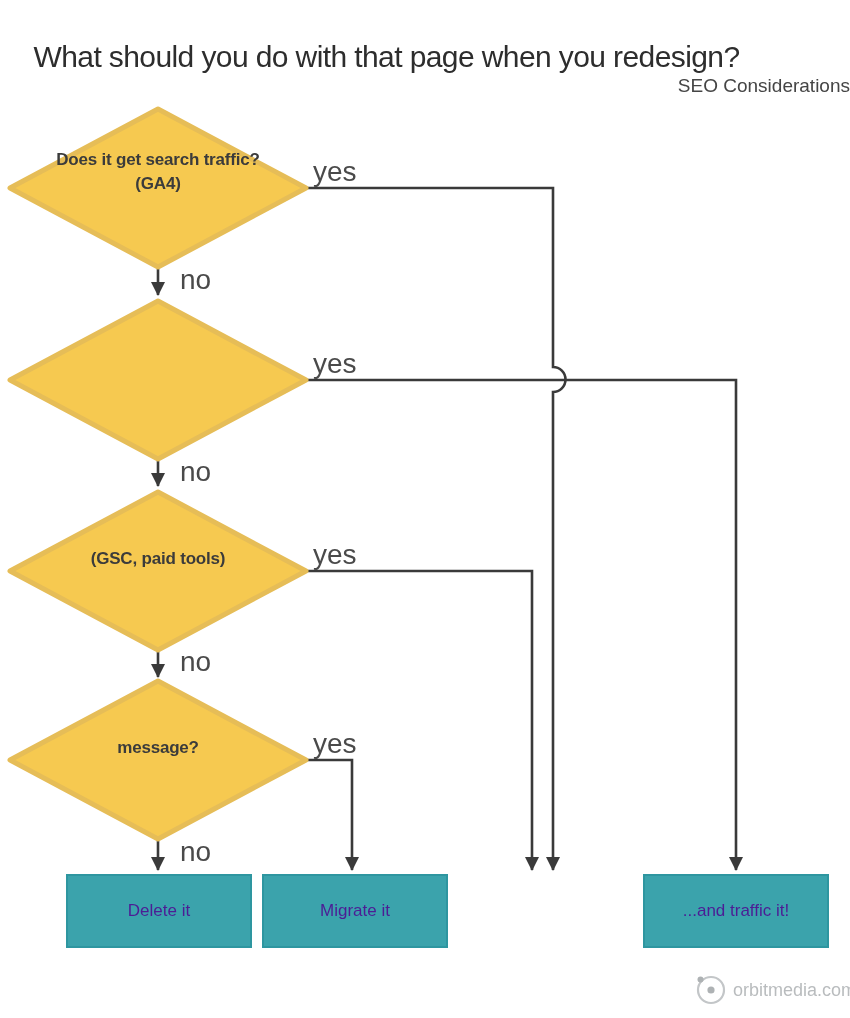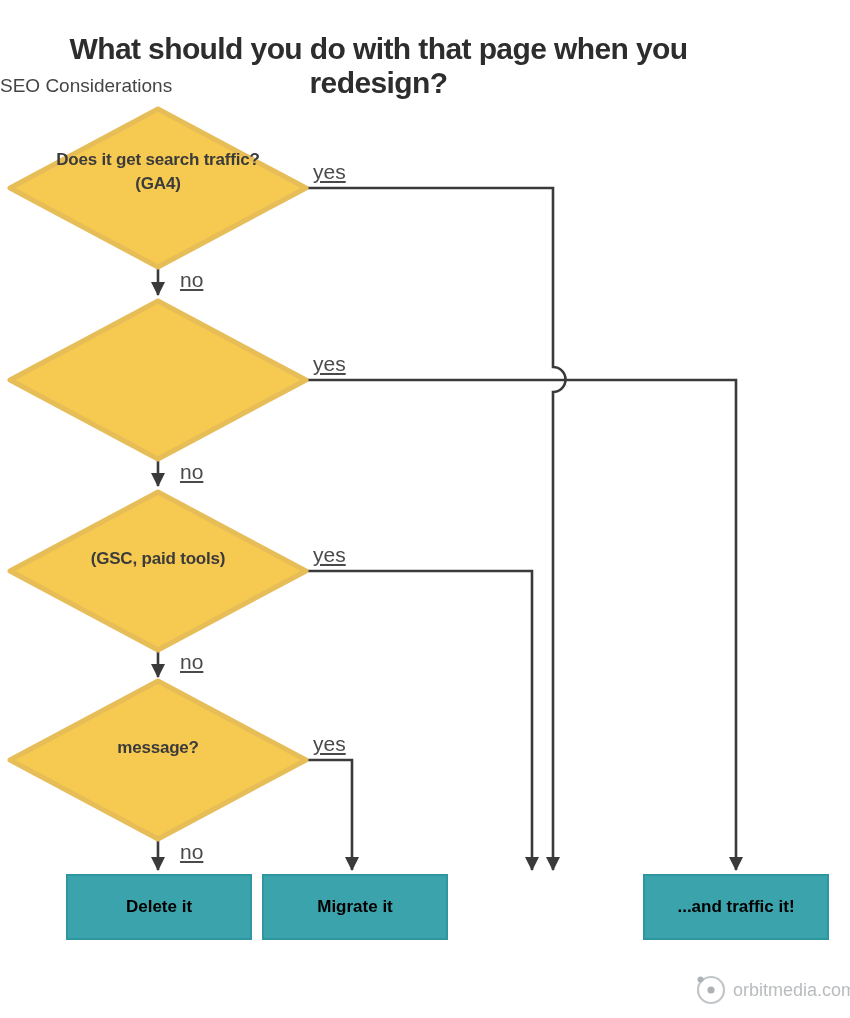"What should you do with" .page-title { font-weight: bold -> normal; margin: 8px -> 16px }
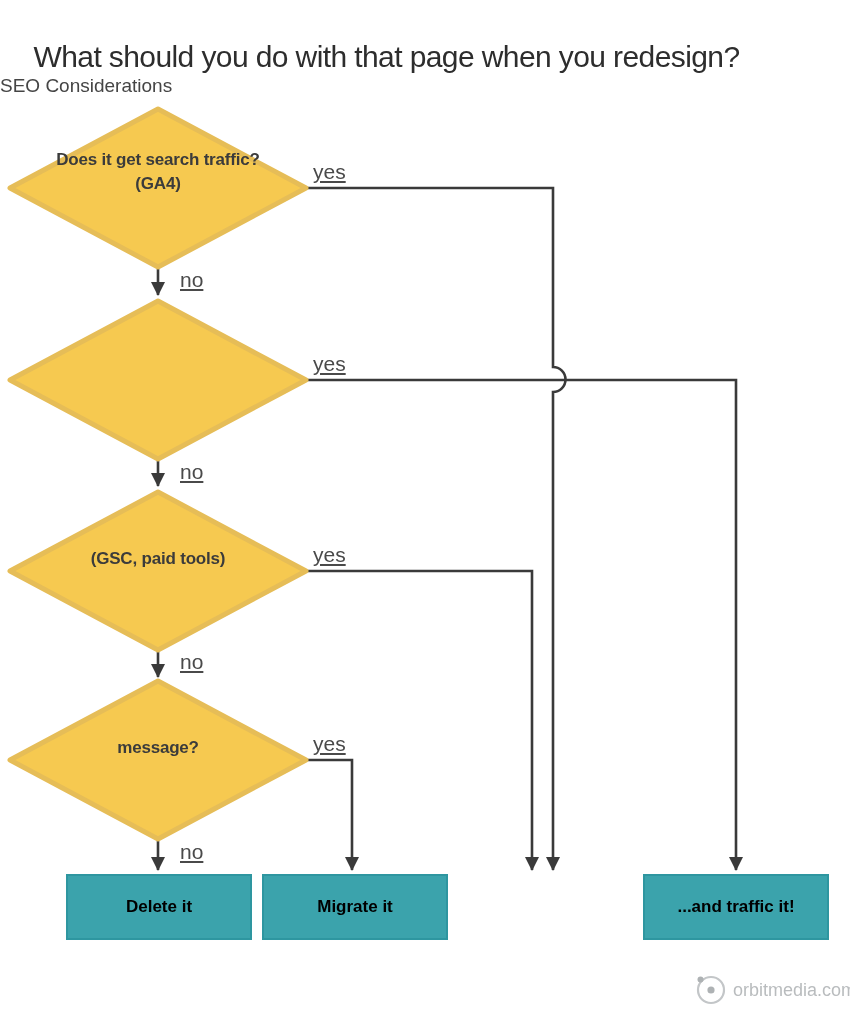"SEO Considerations" .page-subtitle { text-align: left -> right }
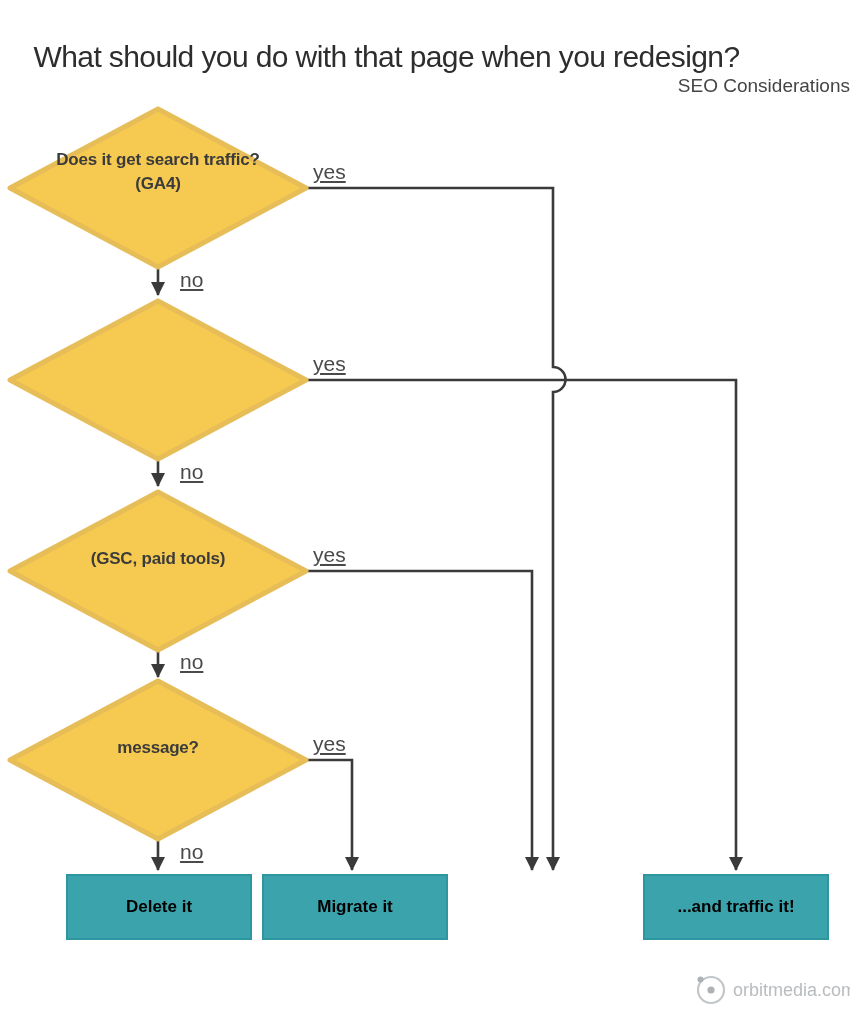"yes" .branch-label { font-size: 21px -> 28px; text-decoration: underline -> none }
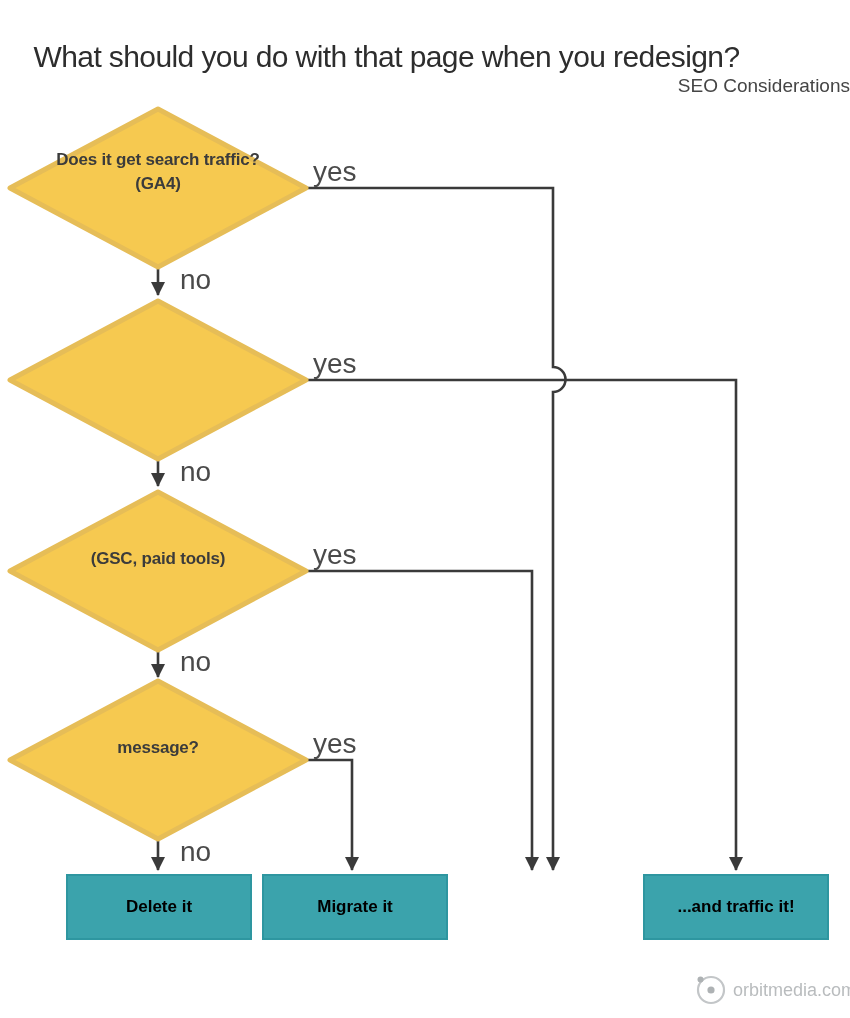"Delete it" .outcome { color: #000000 -> #4c1d95; font-weight: bold -> normal; height: 66px -> 74px }
